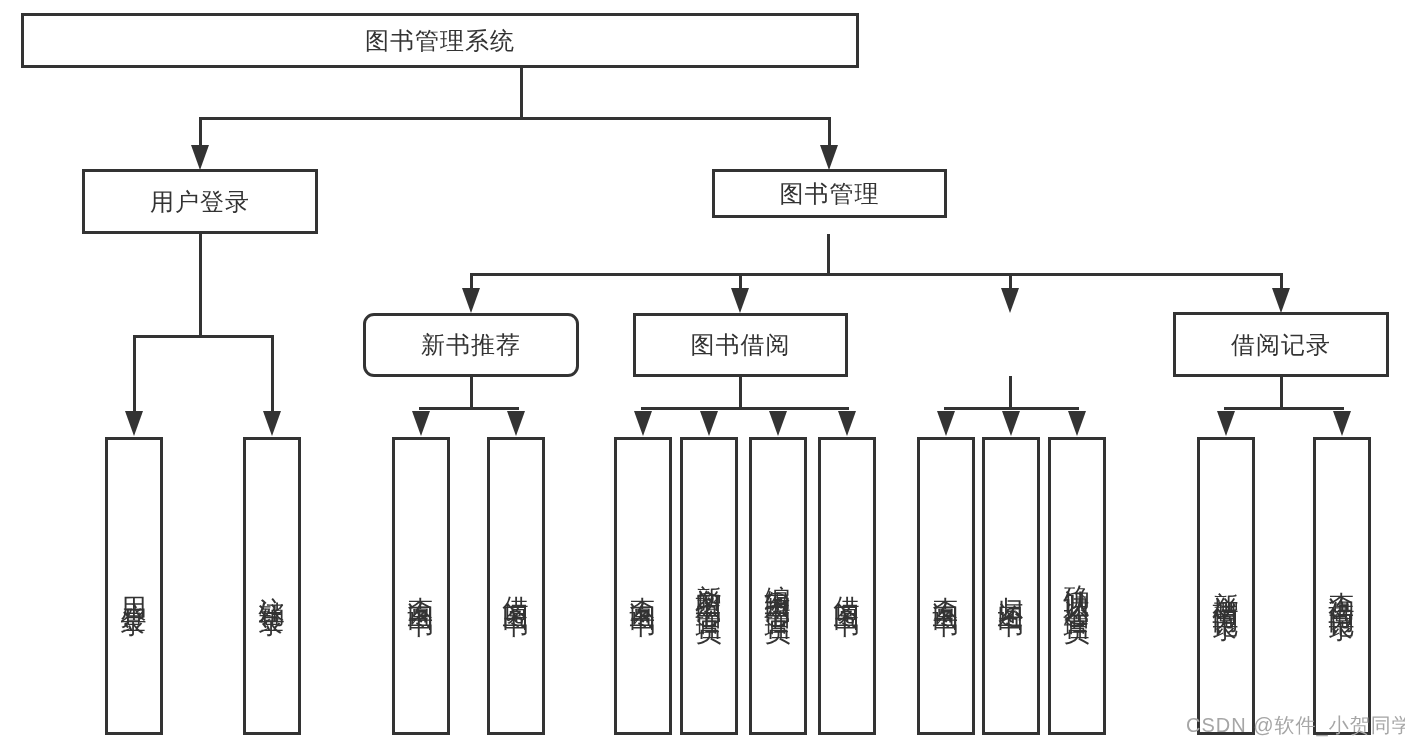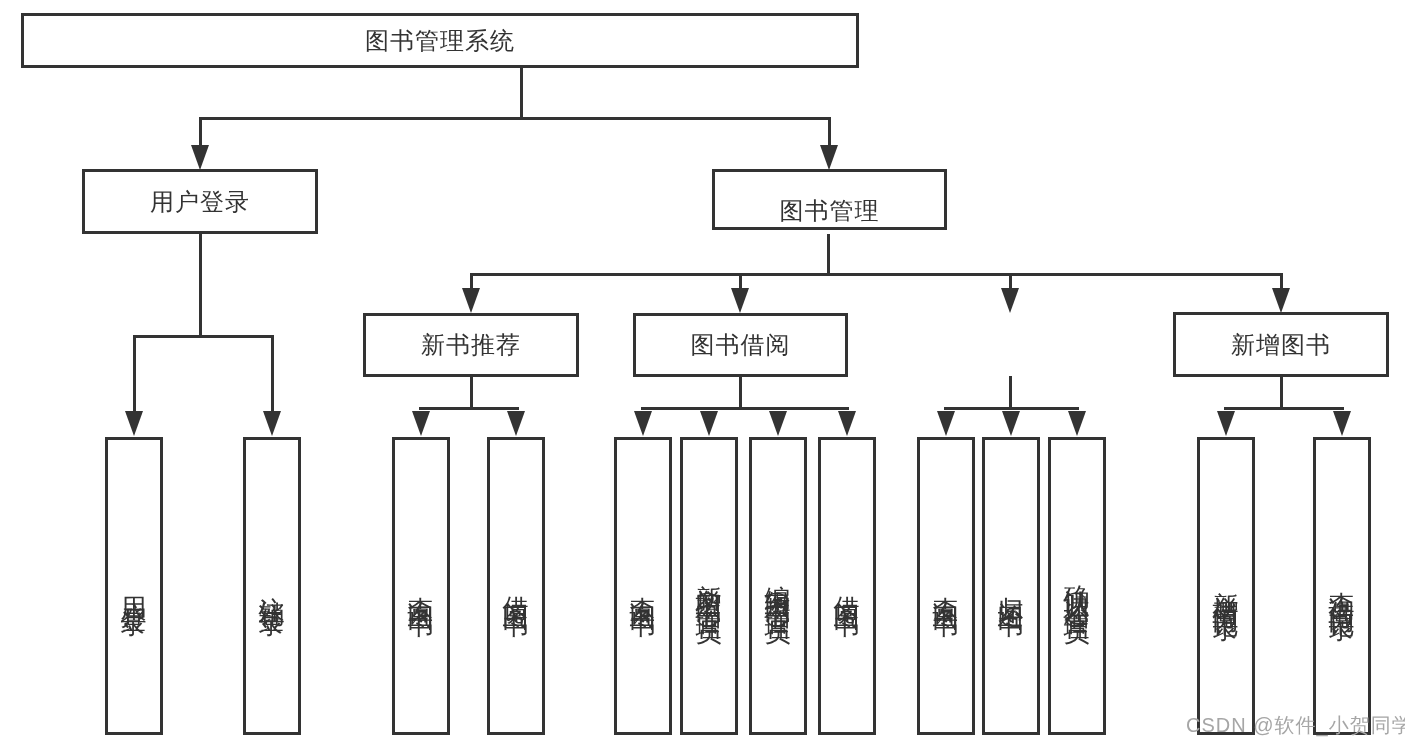"图书管理" div.node { align-items: flex-end -> none; height: 61px -> 49px }
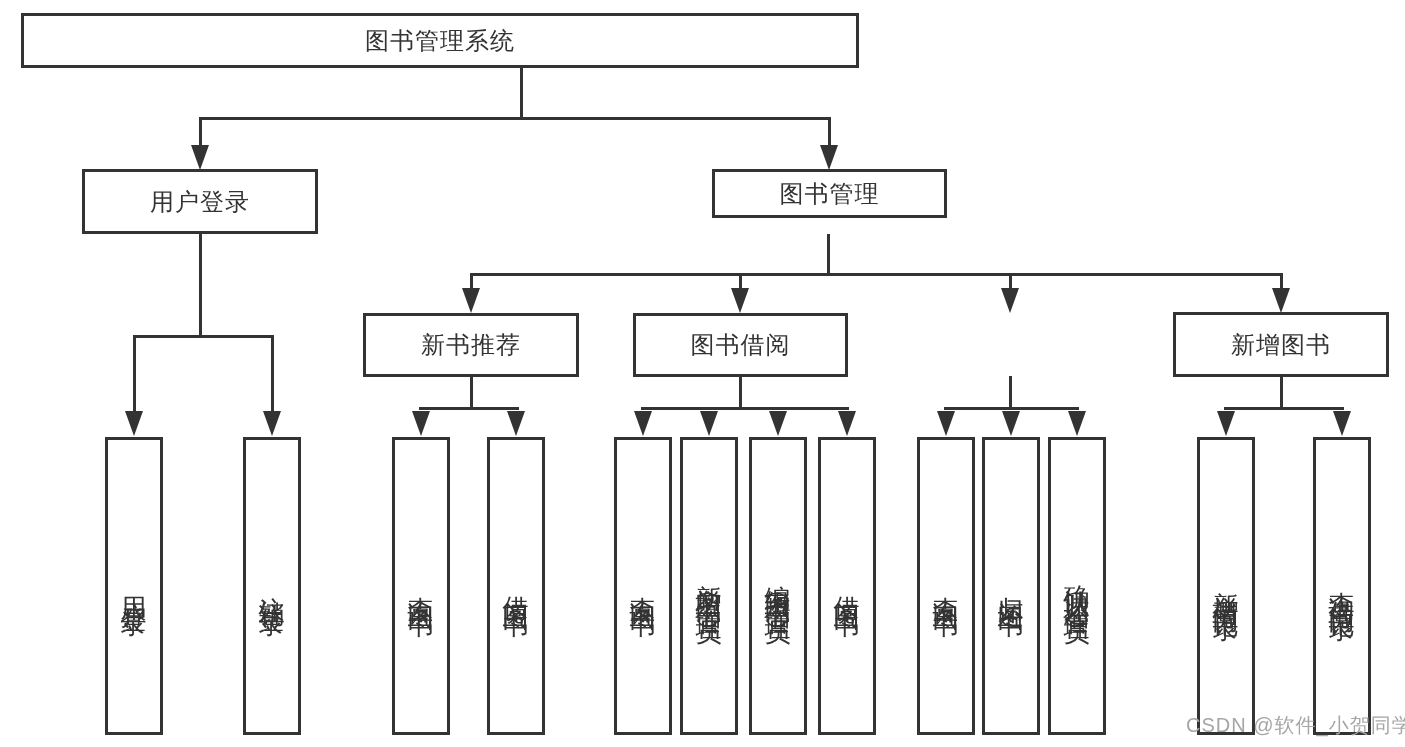"新书推荐" div.node { border-radius: none -> 11px }
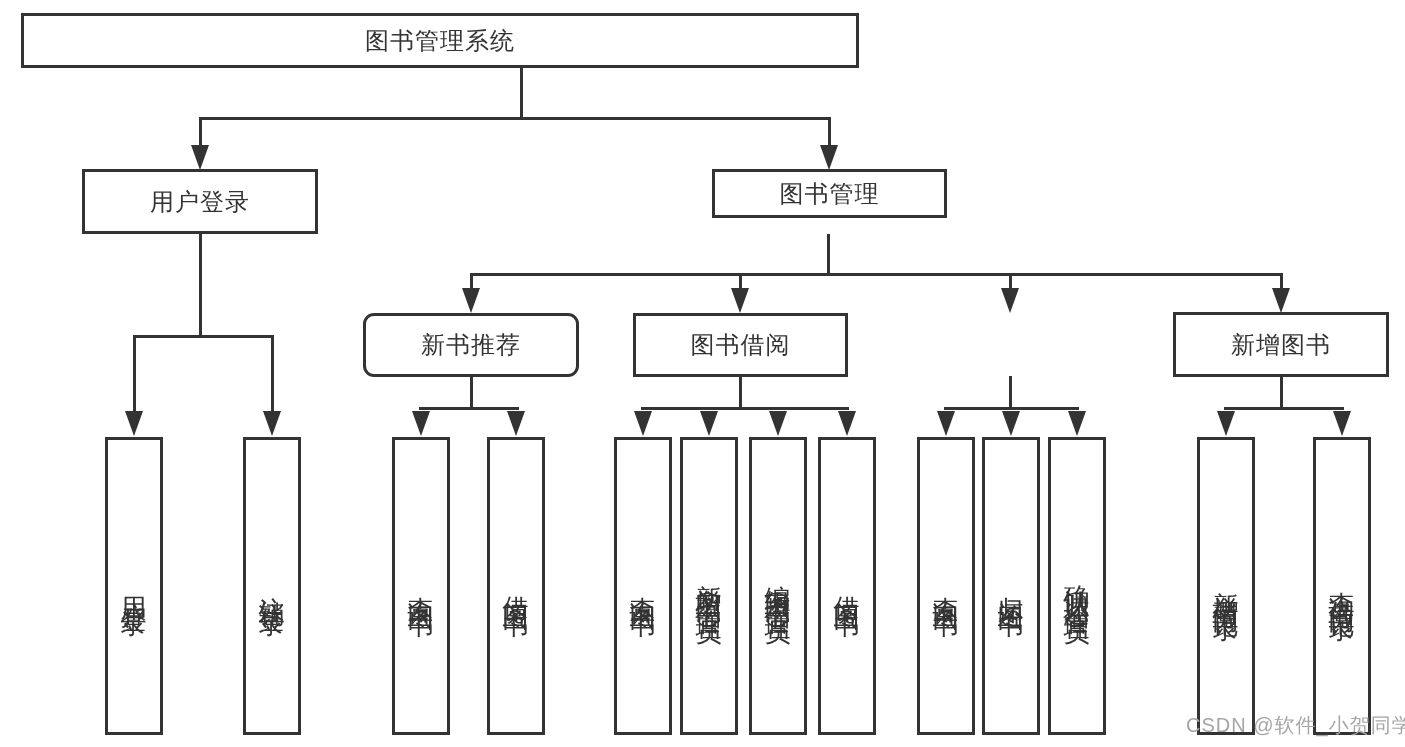"新增图书" span { text: 新增图书 -> 借阅记录 }
